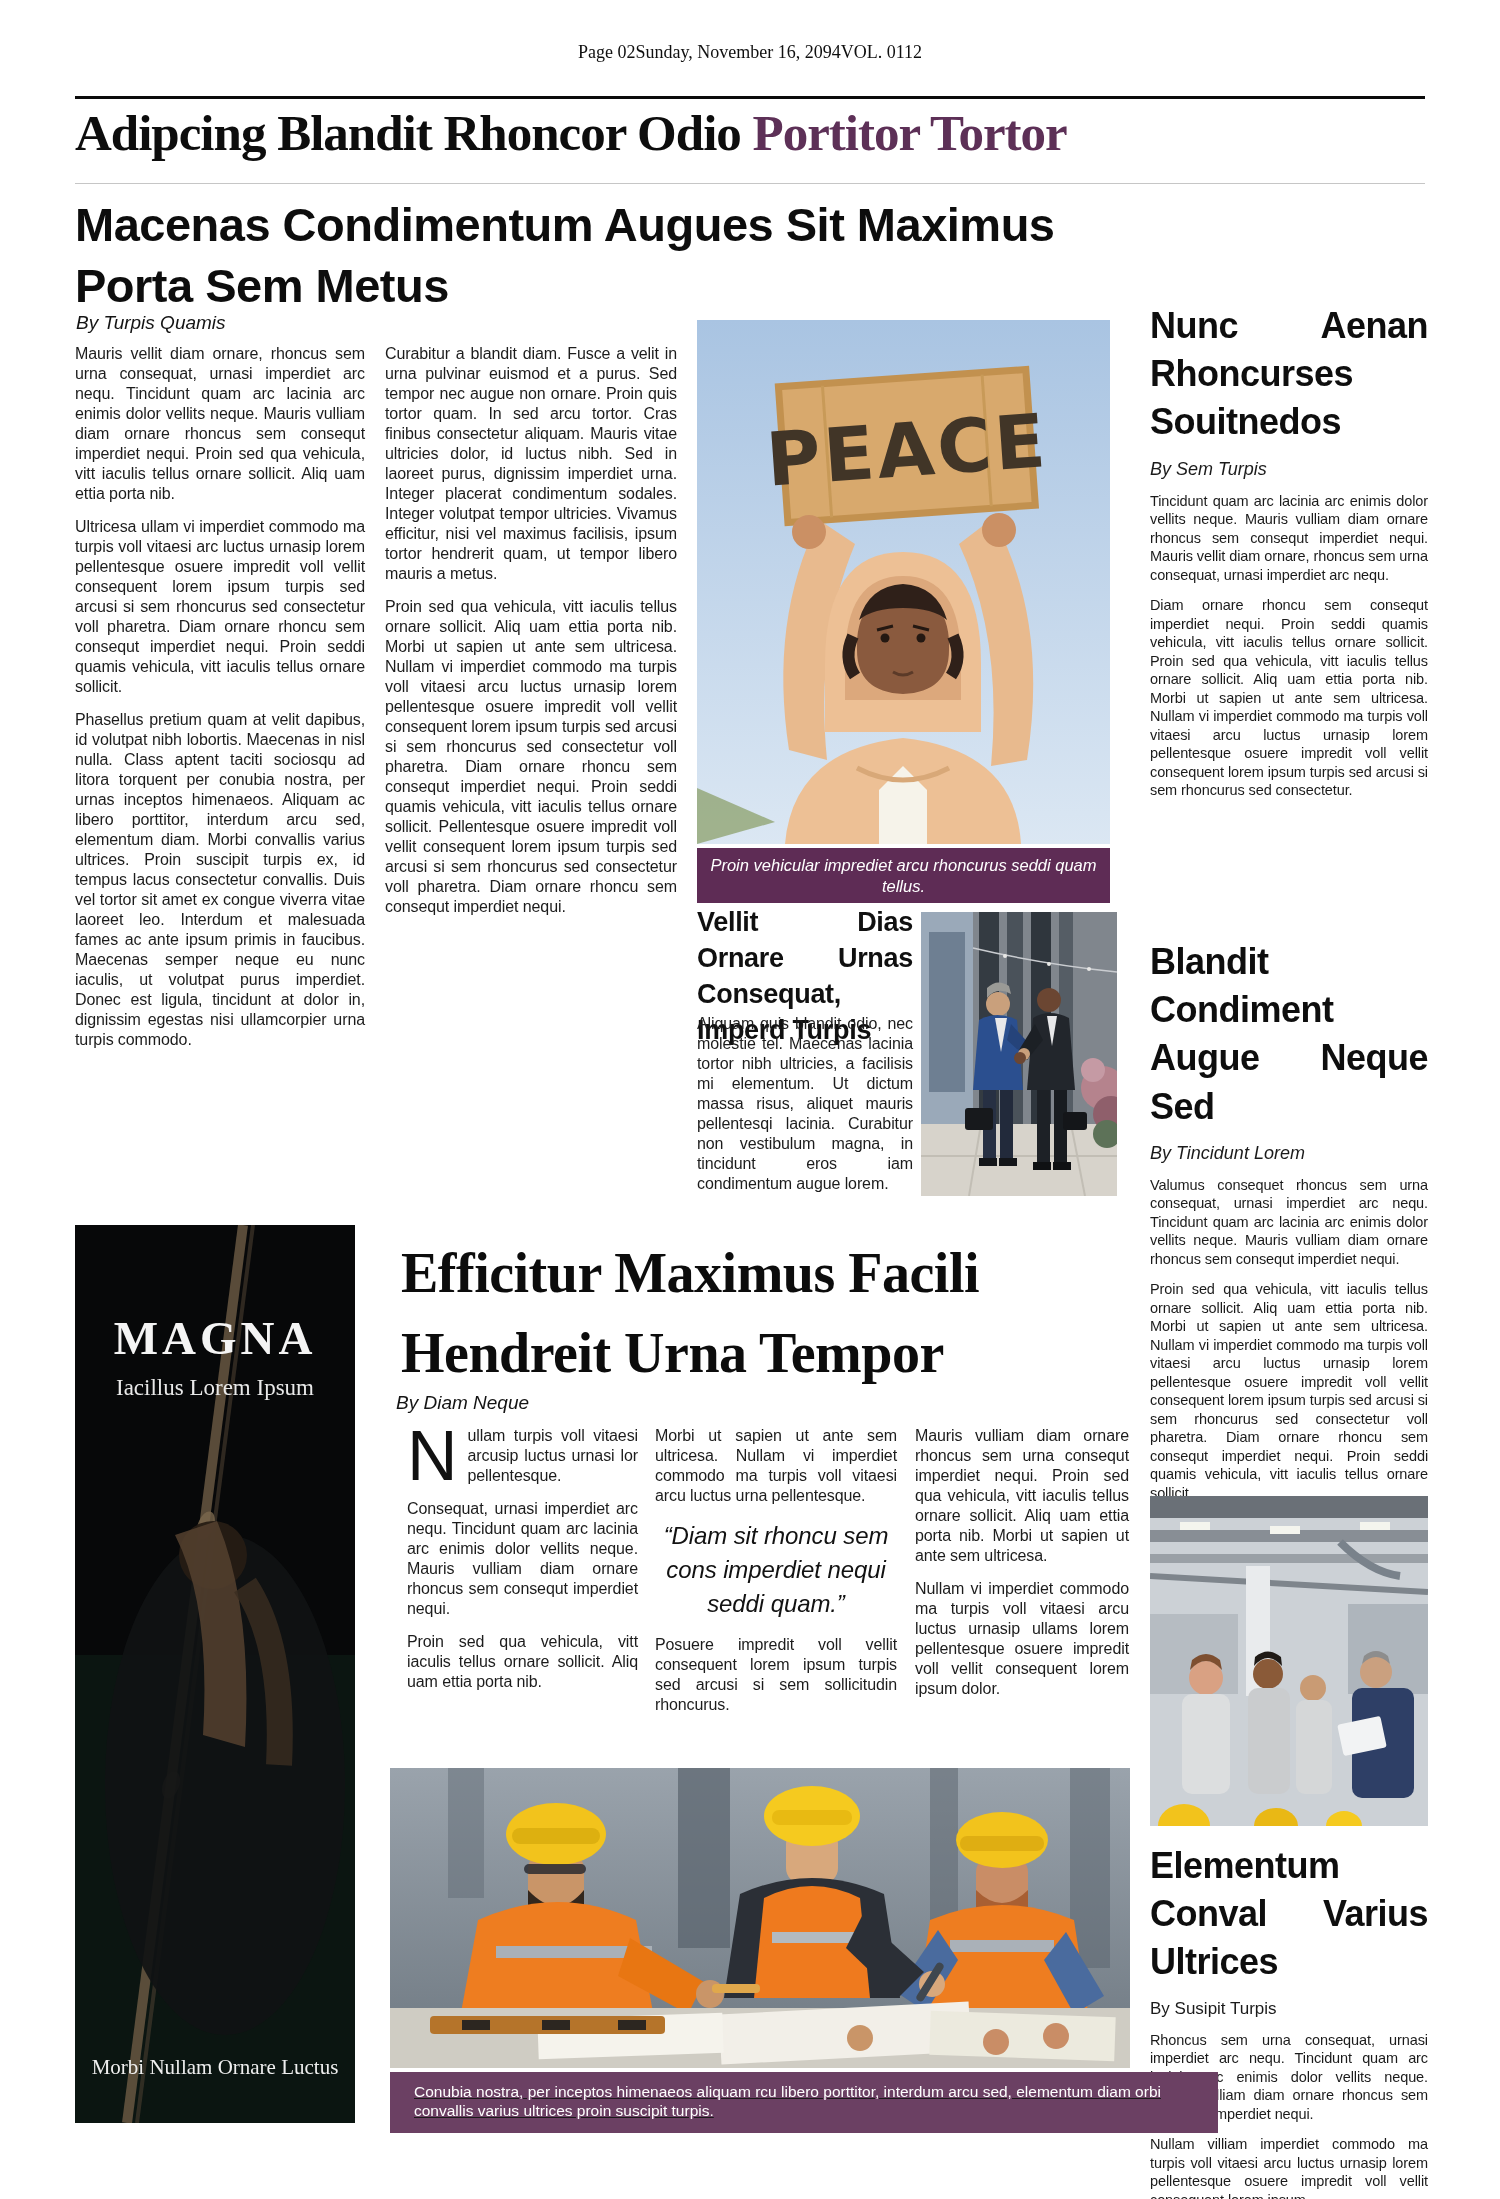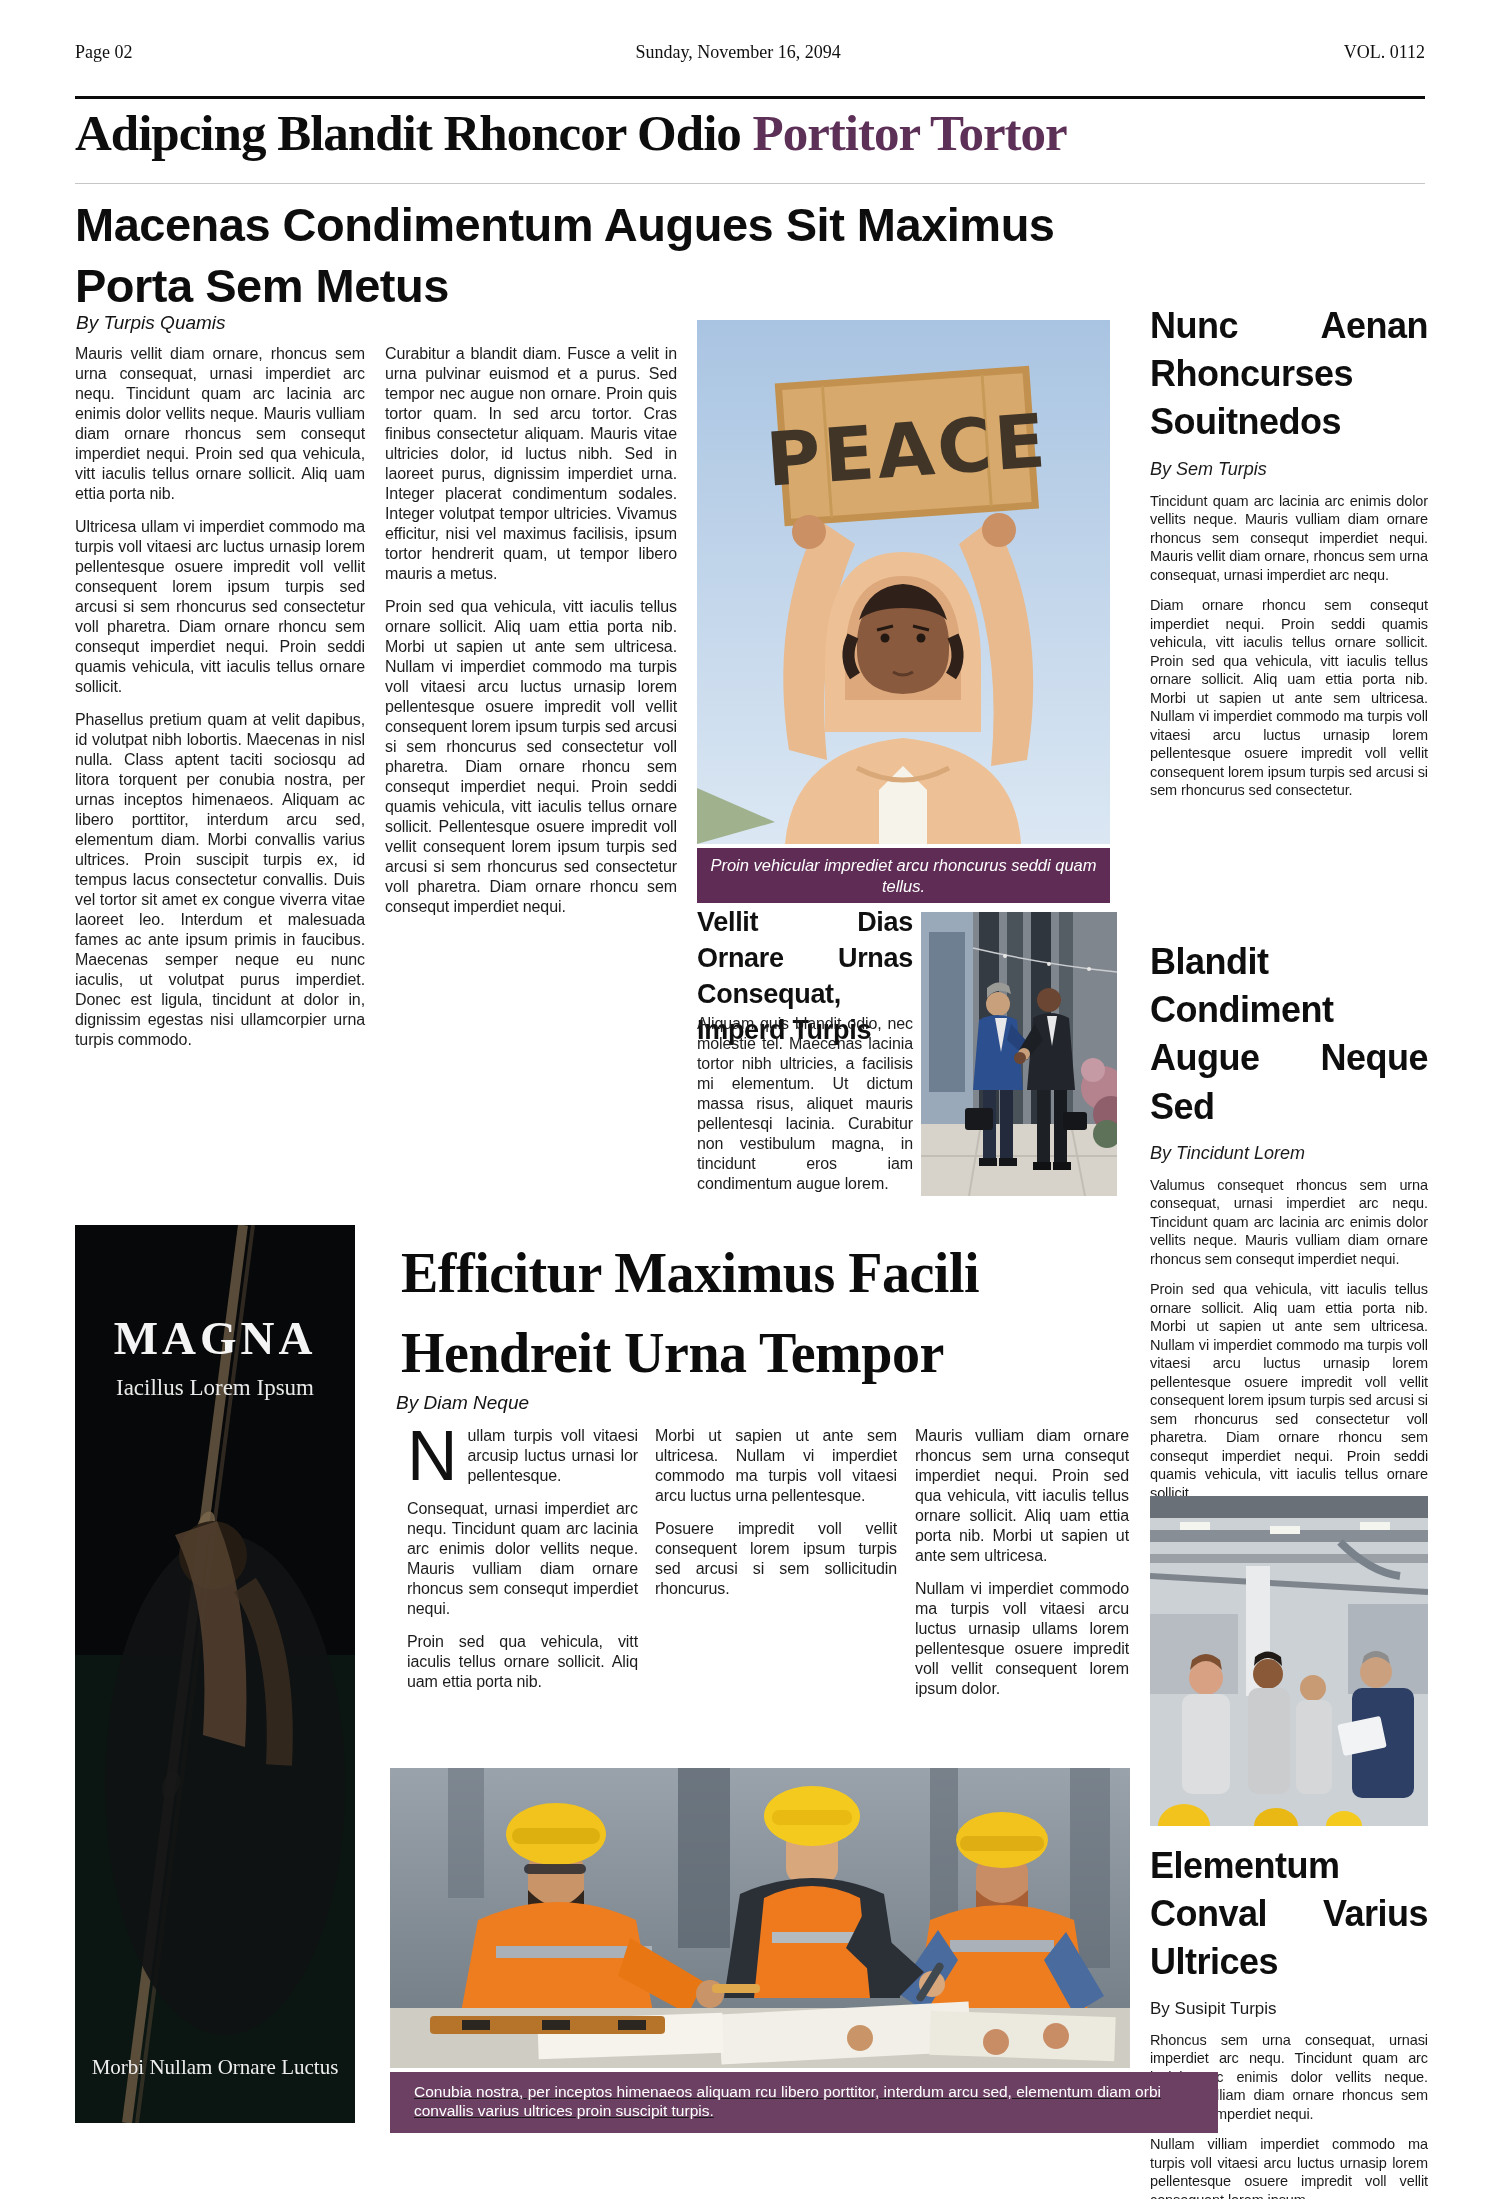"Page 02" .hdr { justify-content: space-between -> center }
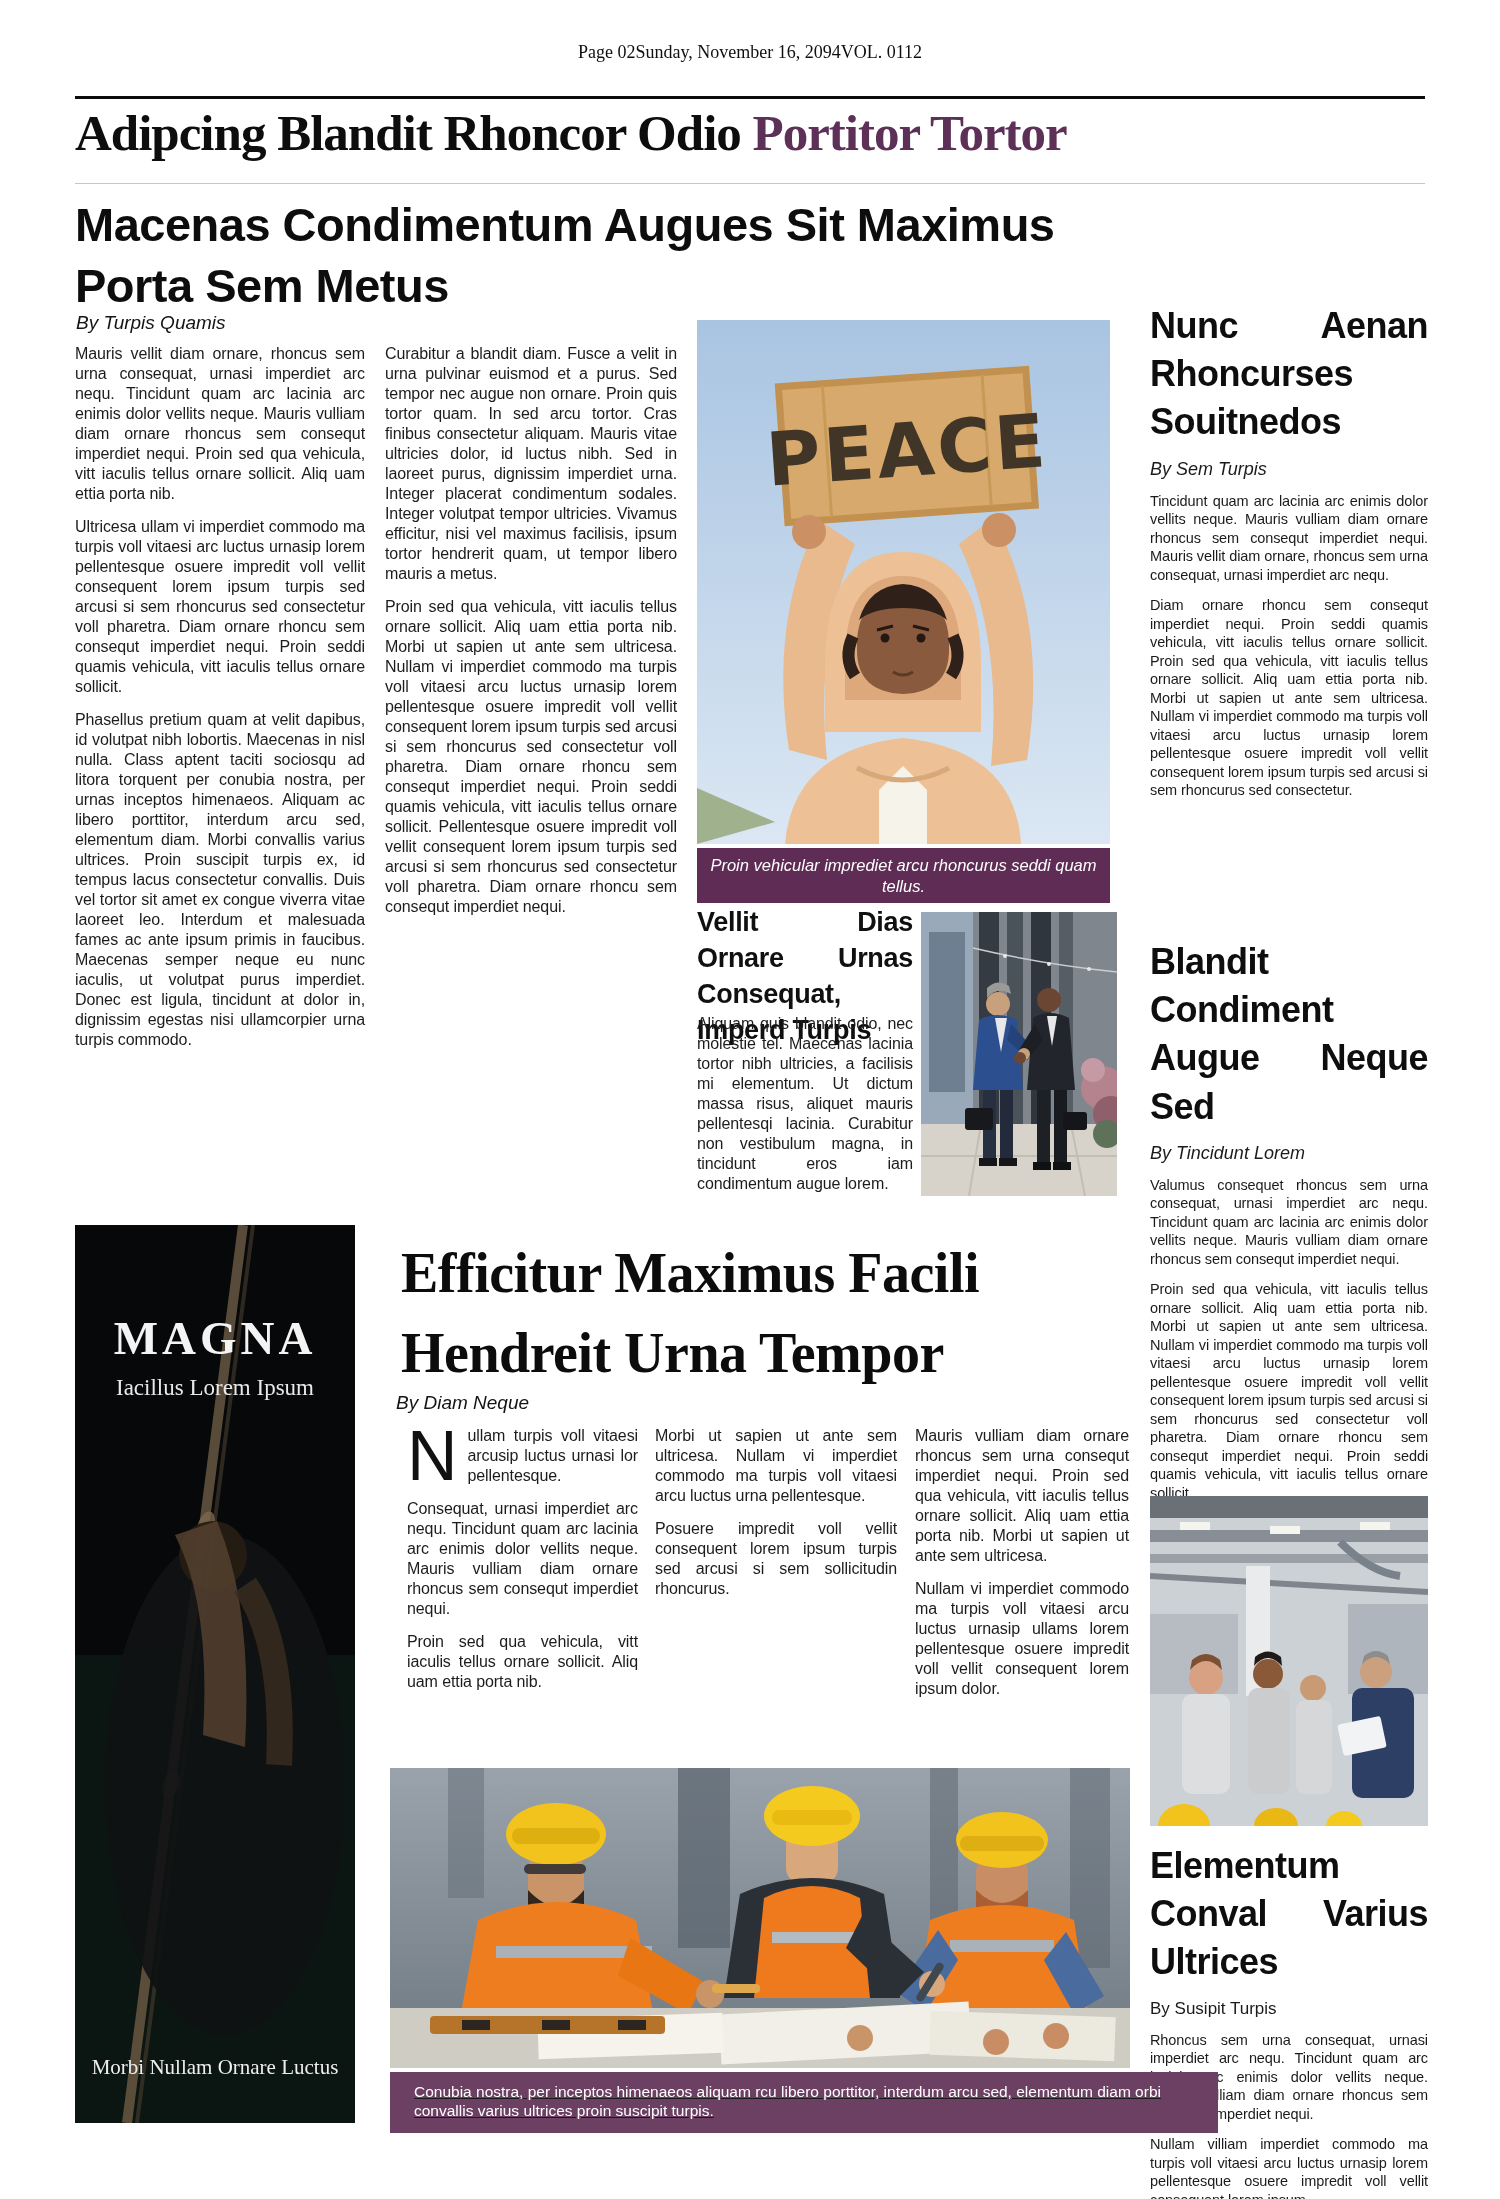"“Diam sit rhoncu sem cons" div.pullquote { html: none -> <div>“Diam sit rhoncu sem cons imperdiet nequi seddi quam.”</div> }
